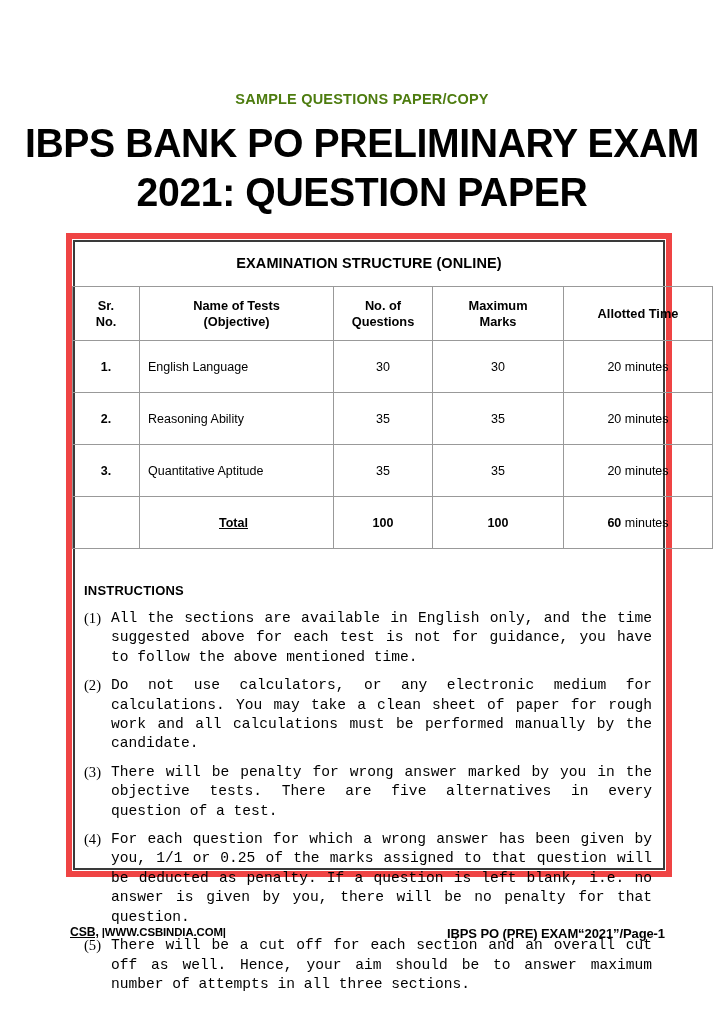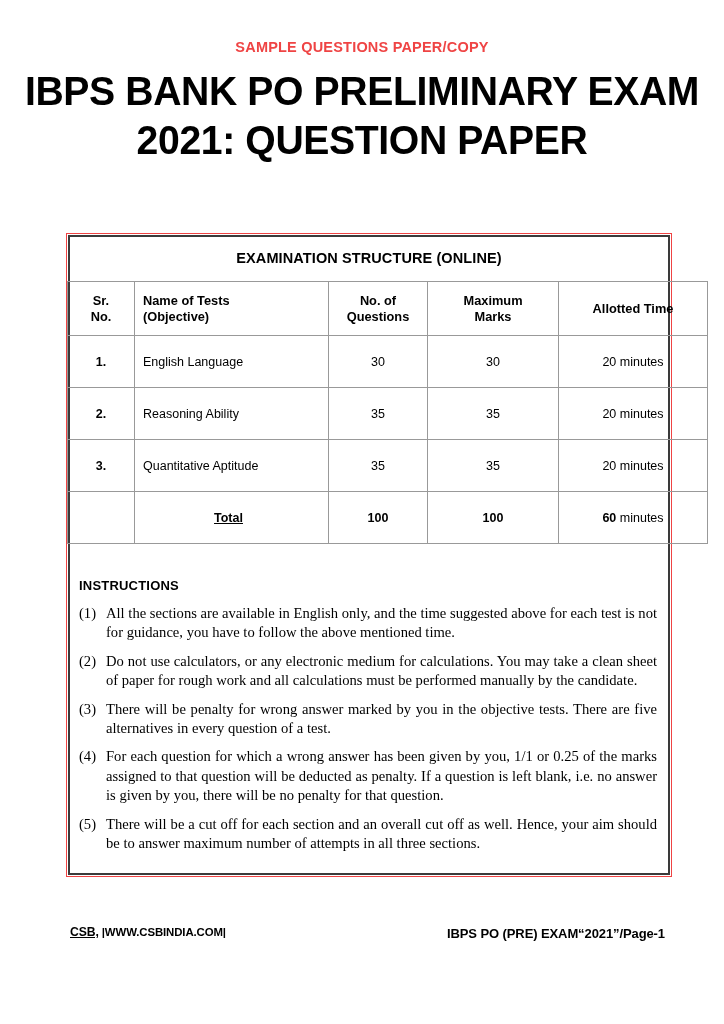"SAMPLE QUESTIONS PAPER/COPY" .sample-line { color: #ef4444 -> #4d7c0f; margin-top: 40px -> 92px }
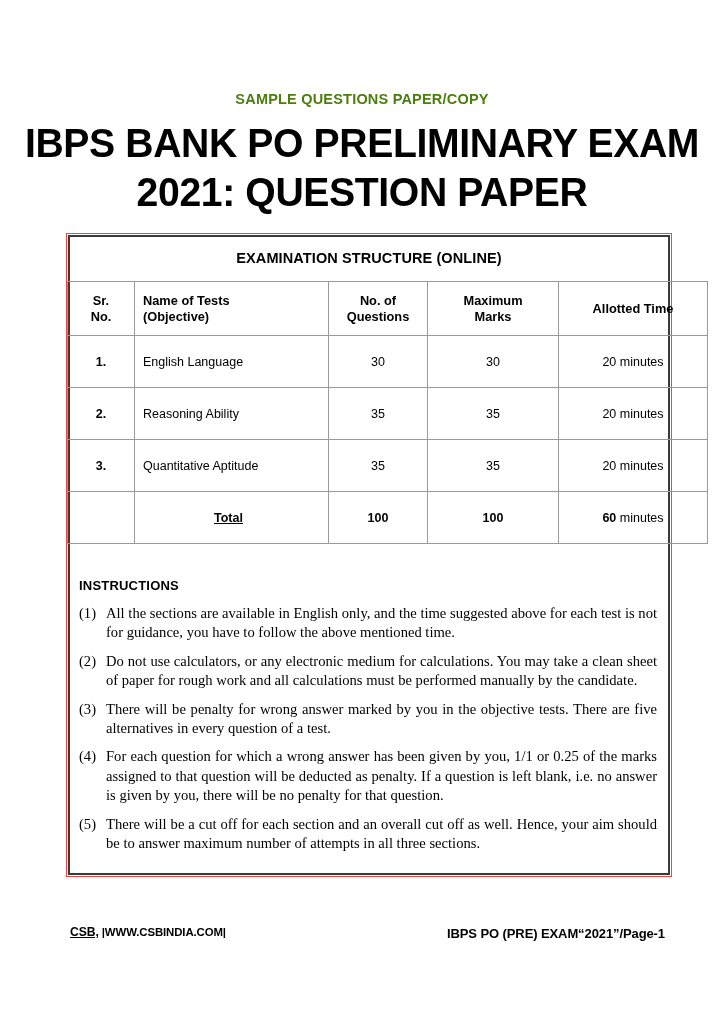"EXAMINATION STRUCTURE (ONLINE)" .content-box { border: 1px solid #ef4444 -> 6px solid #ef4444 }
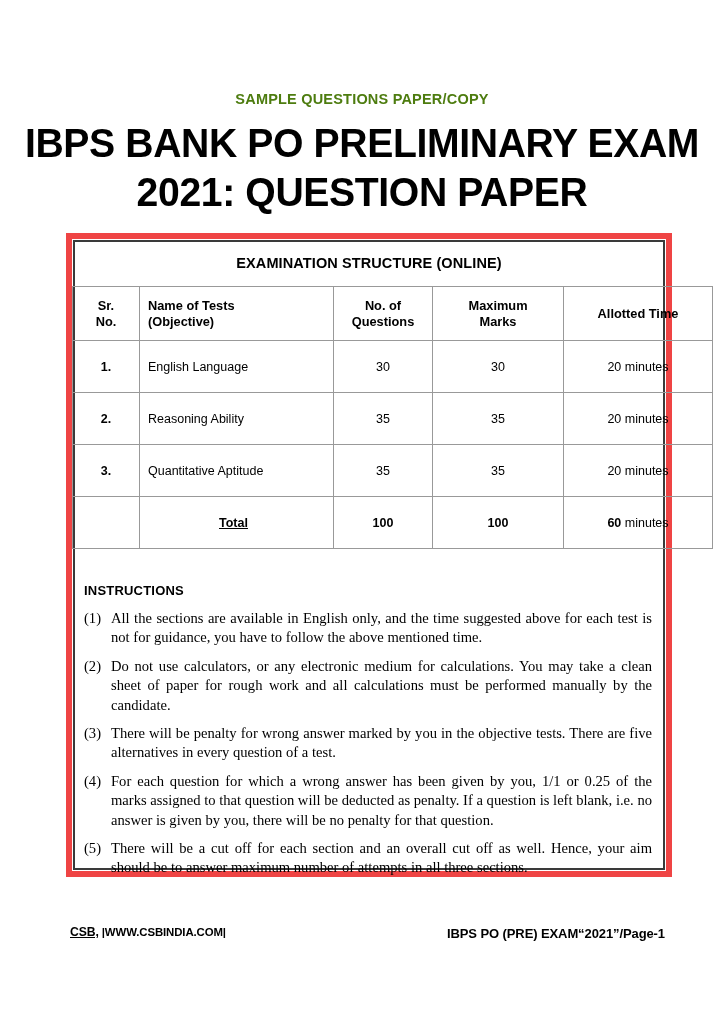"Name of Tests" th.col-name { text-align: left -> center }
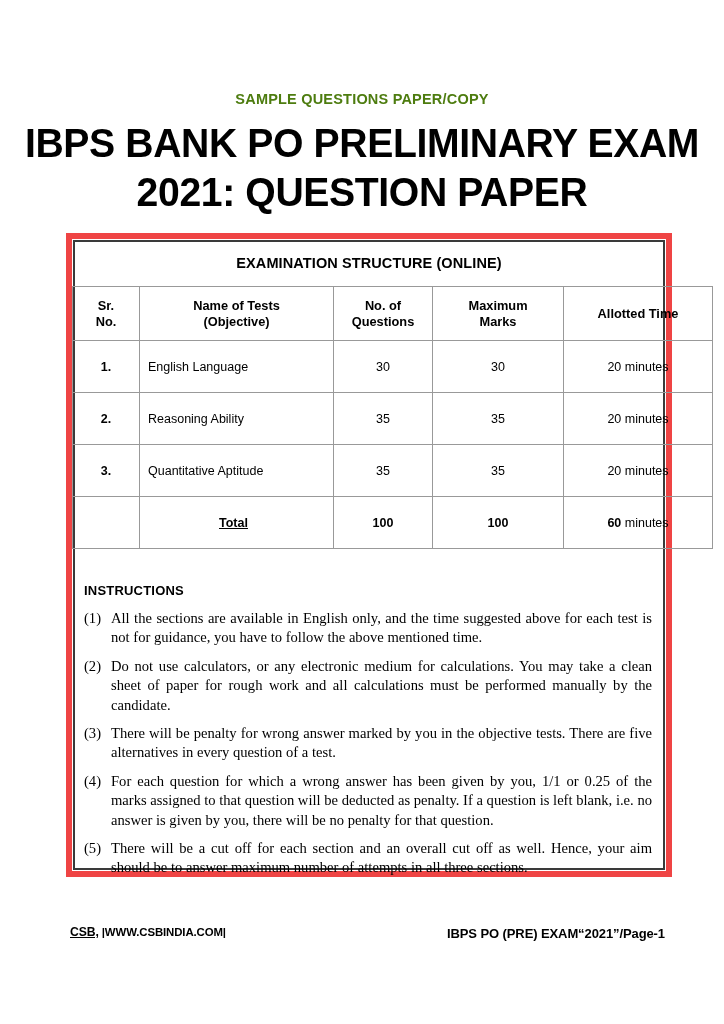"All the sections are available" .instr-text { font-family: none -> Liberation Mono, monospace }
